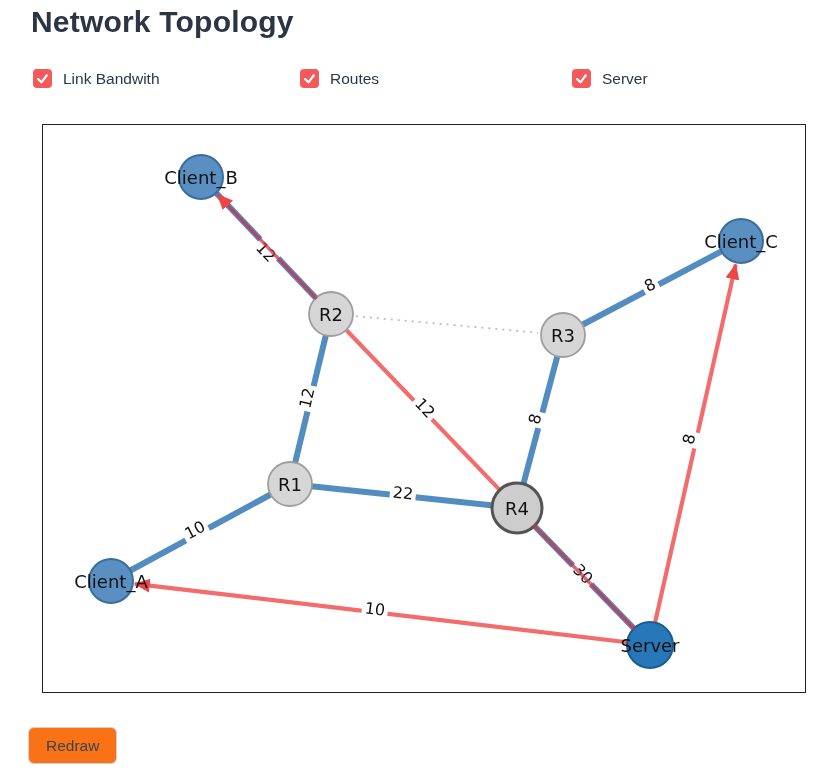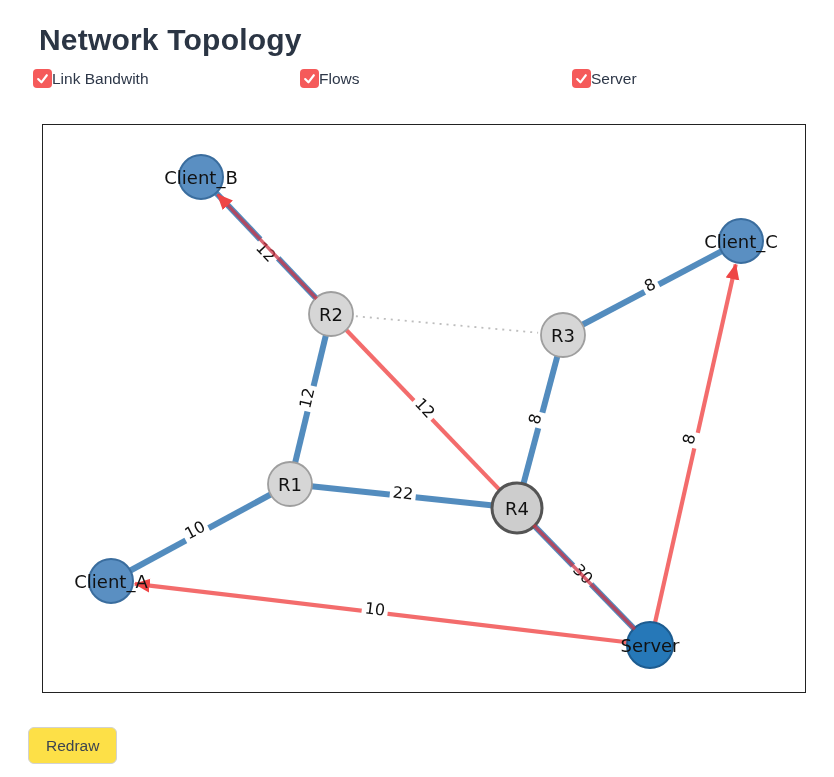"Network Topology" .page-title { left: 39px -> 31px; margin-top: 18px -> none }
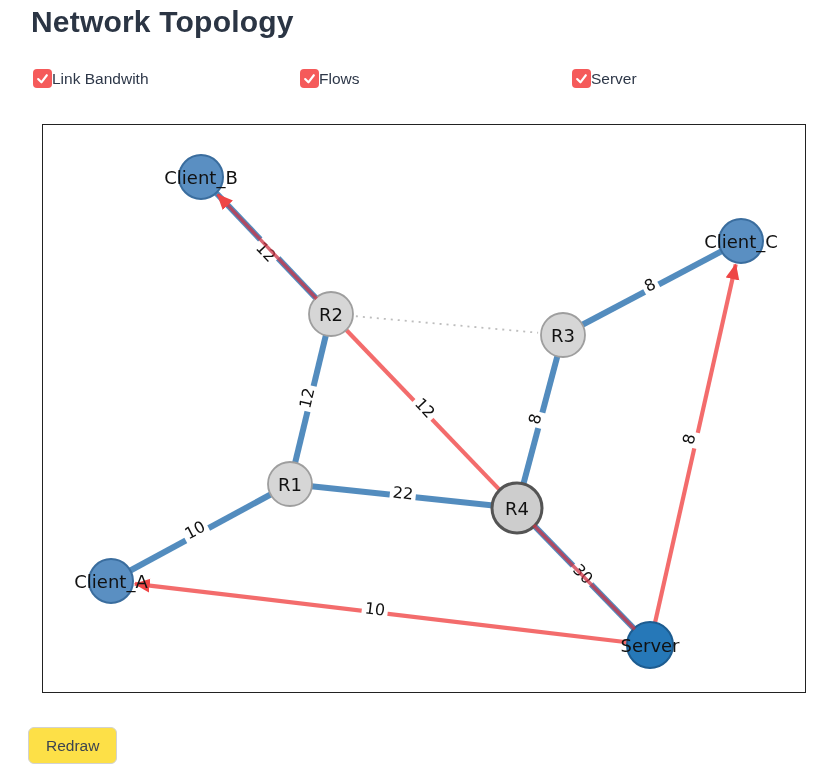"Link Bandwith" .cb { gap: none -> 11px }
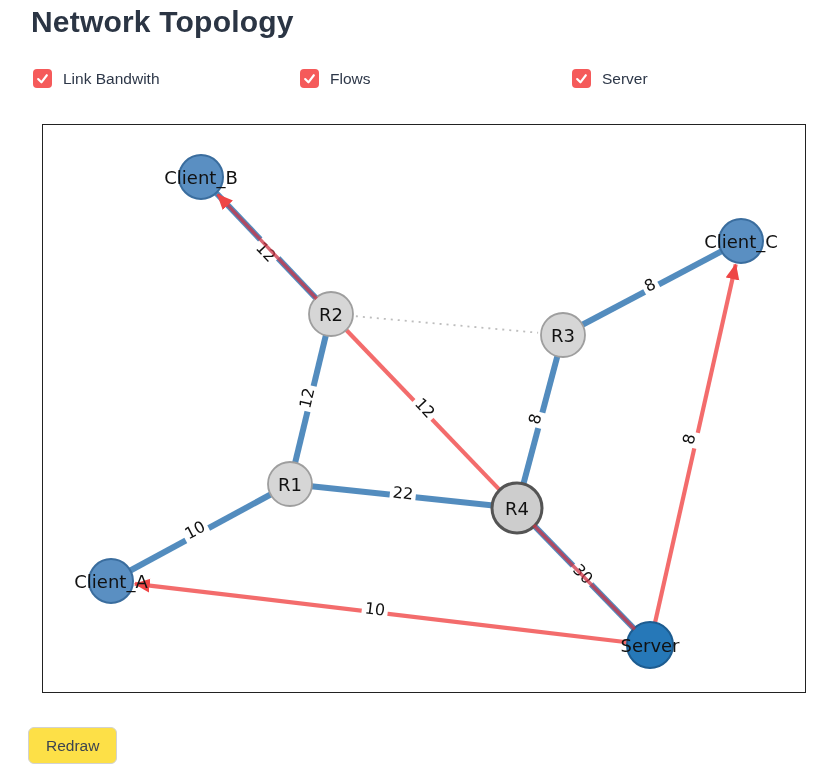"Flows" span.cblabel { text: Flows -> Routes }
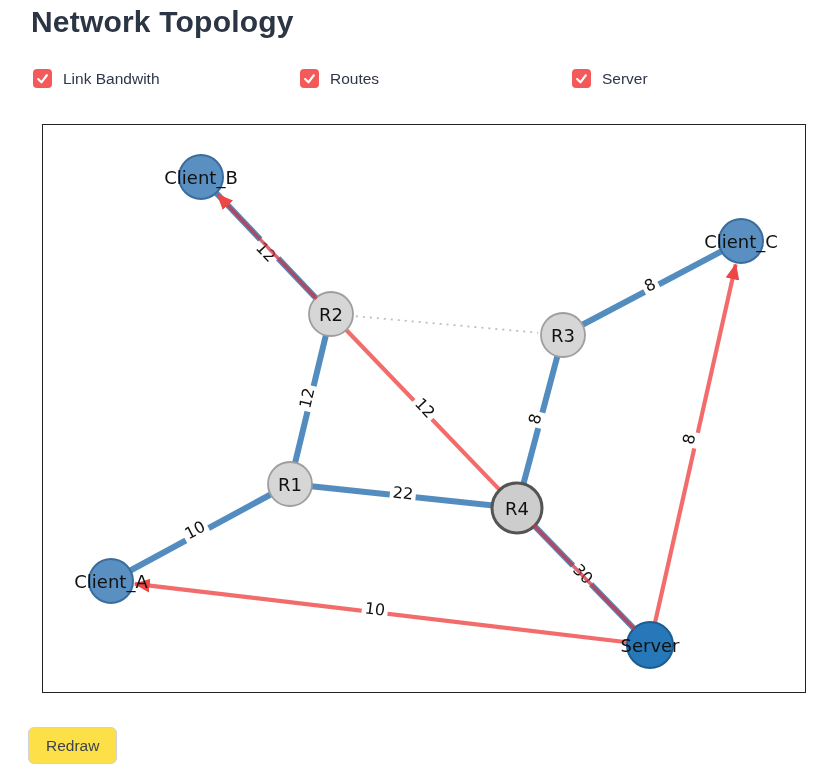"Redraw" .redraw-btn { background: #fde047 -> #f97316 }
